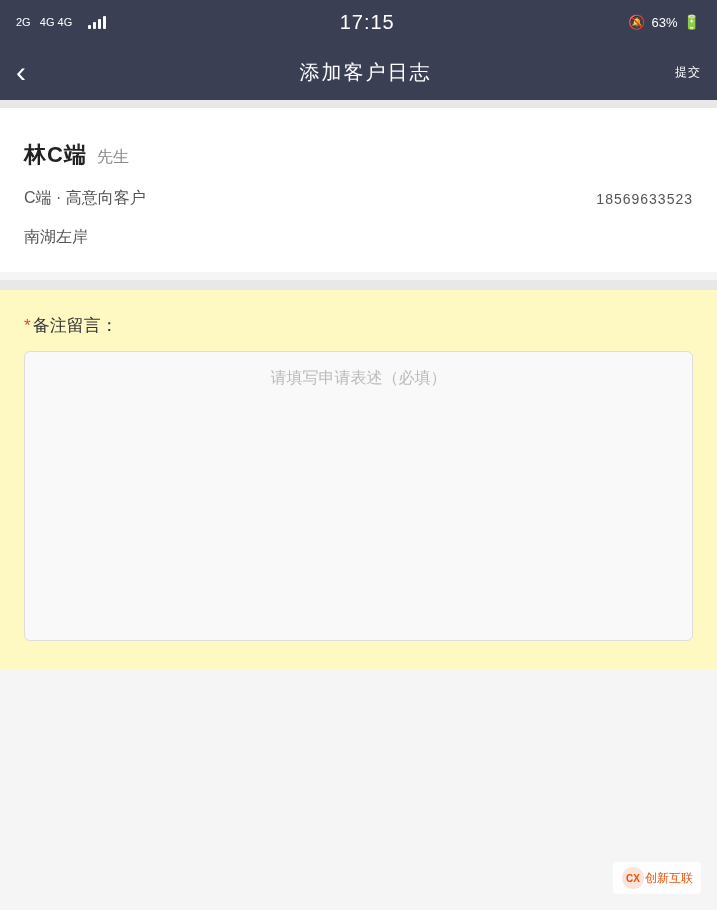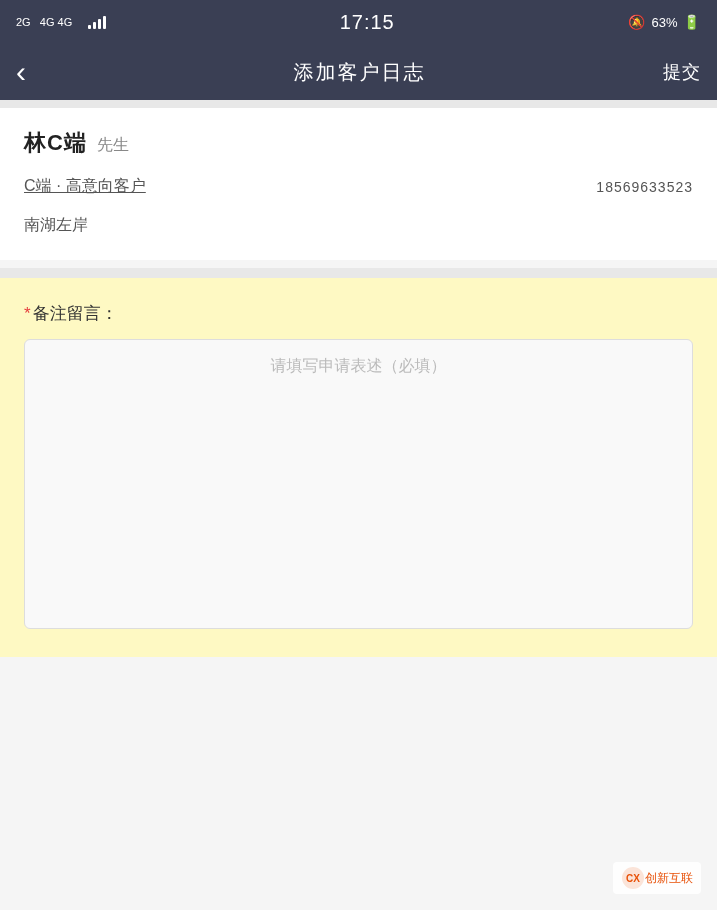"提交" .nav-submit { font-size: 18px -> 12px }
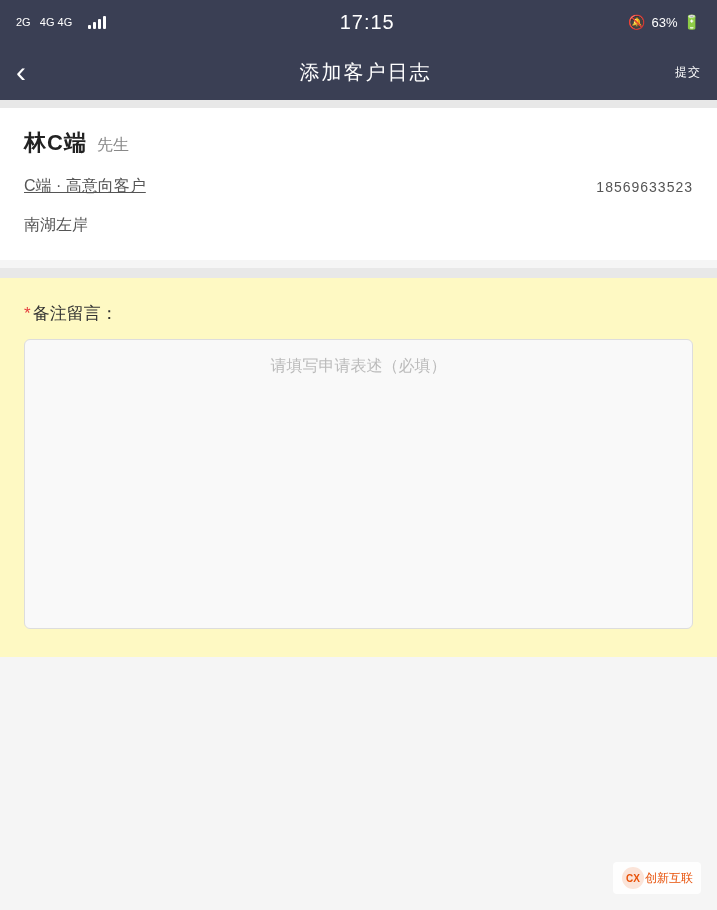"林C端" .customer-card { padding: 20px 24px 24px 24px -> 32px 24px 24px 24px }
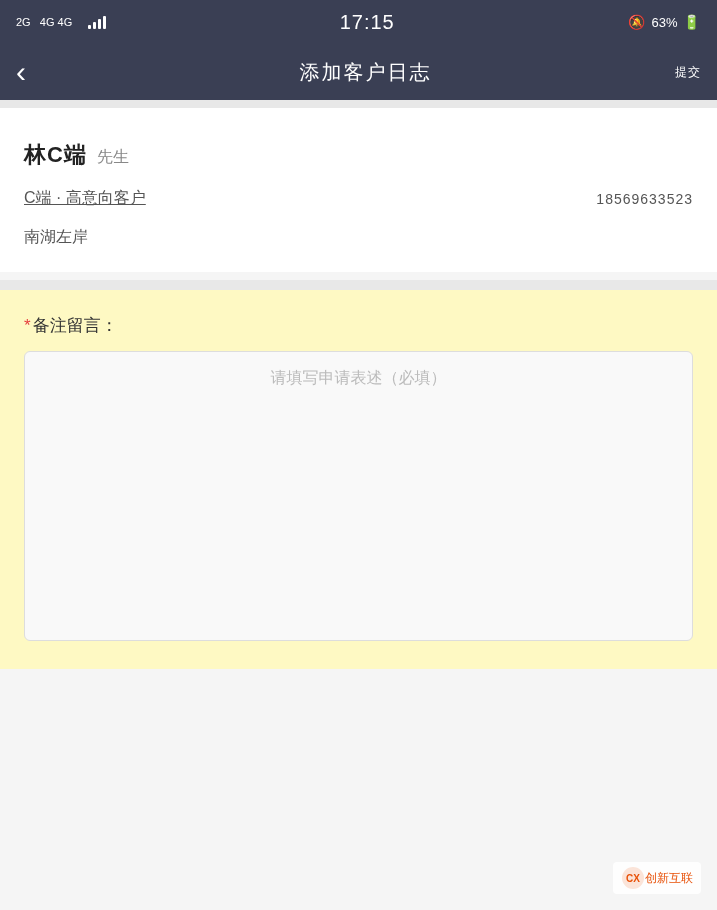"C端 · 高意向客户" .customer-tag { text-decoration: underline -> none }
